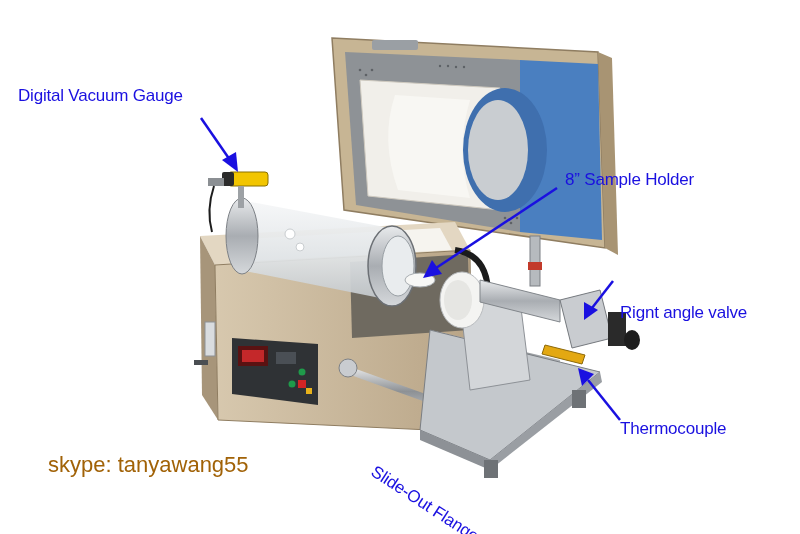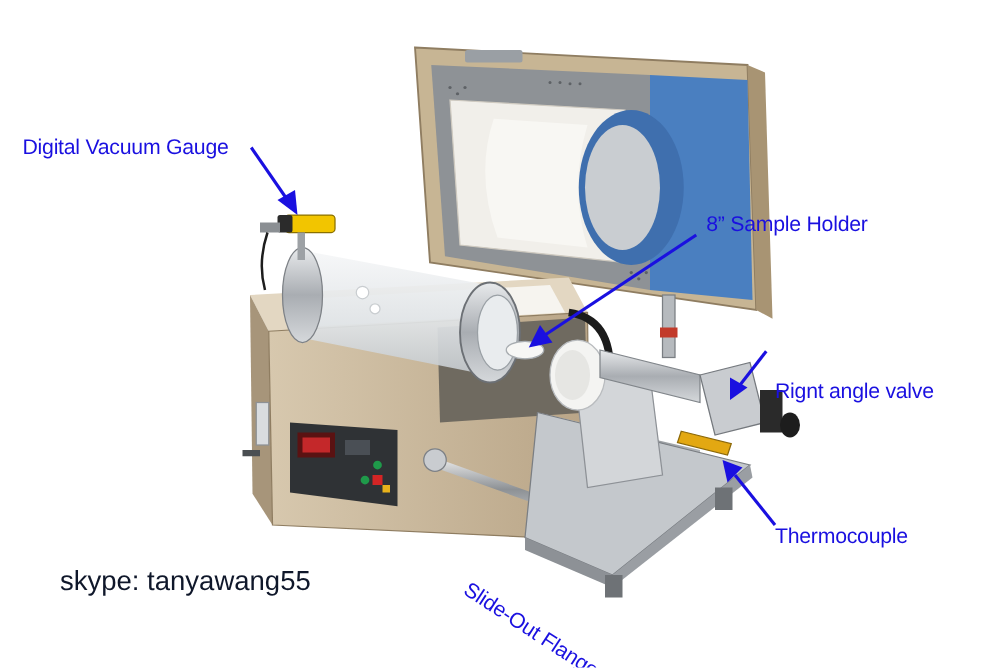"Digital Vacuum Gauge" div.label { top: 108px -> 86px }
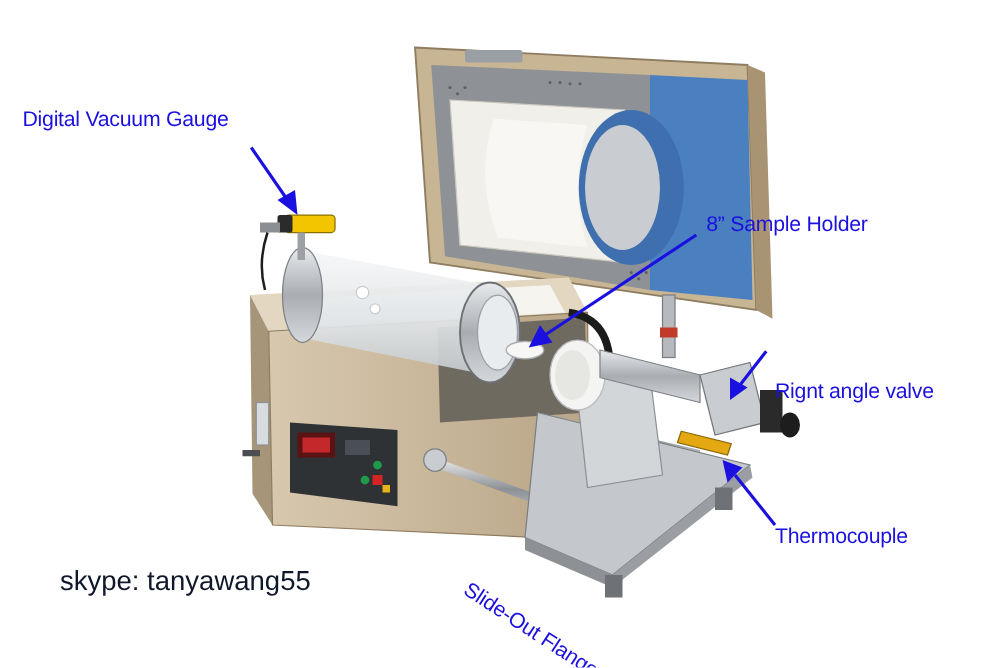"skype: tanyawang55" .watermark { color: #0f172a -> #a16207 }
